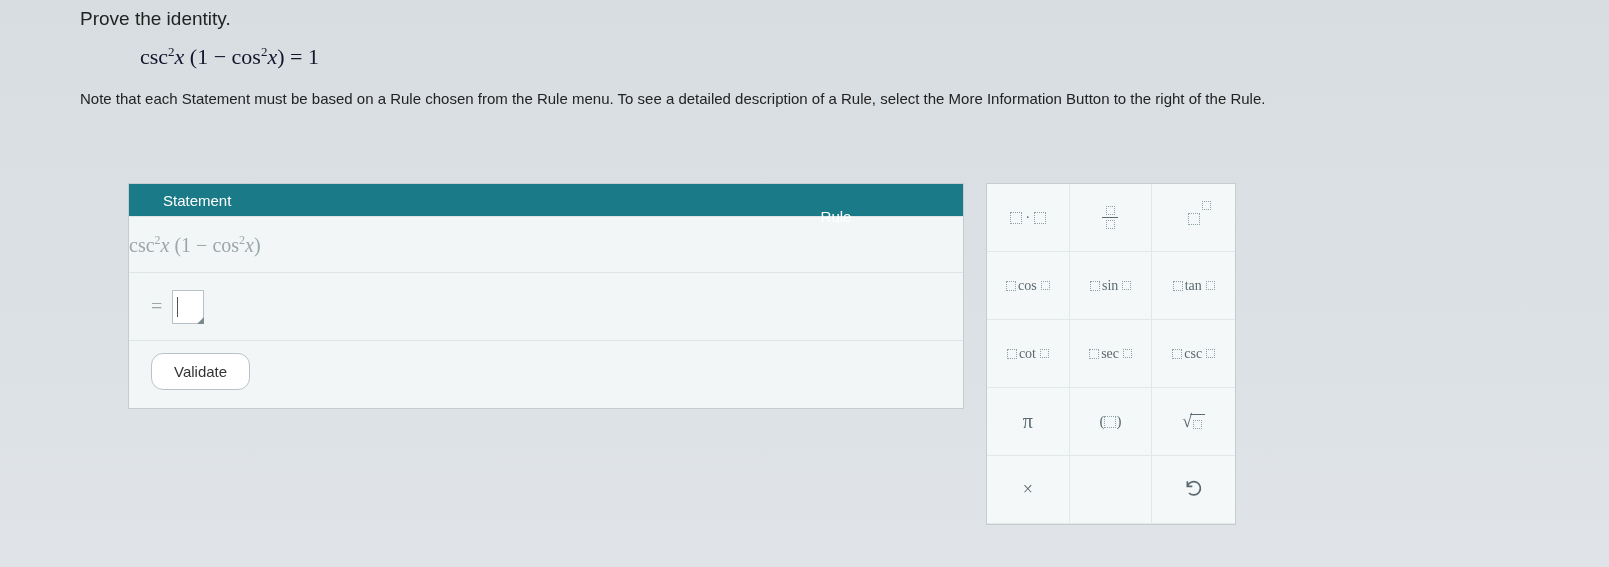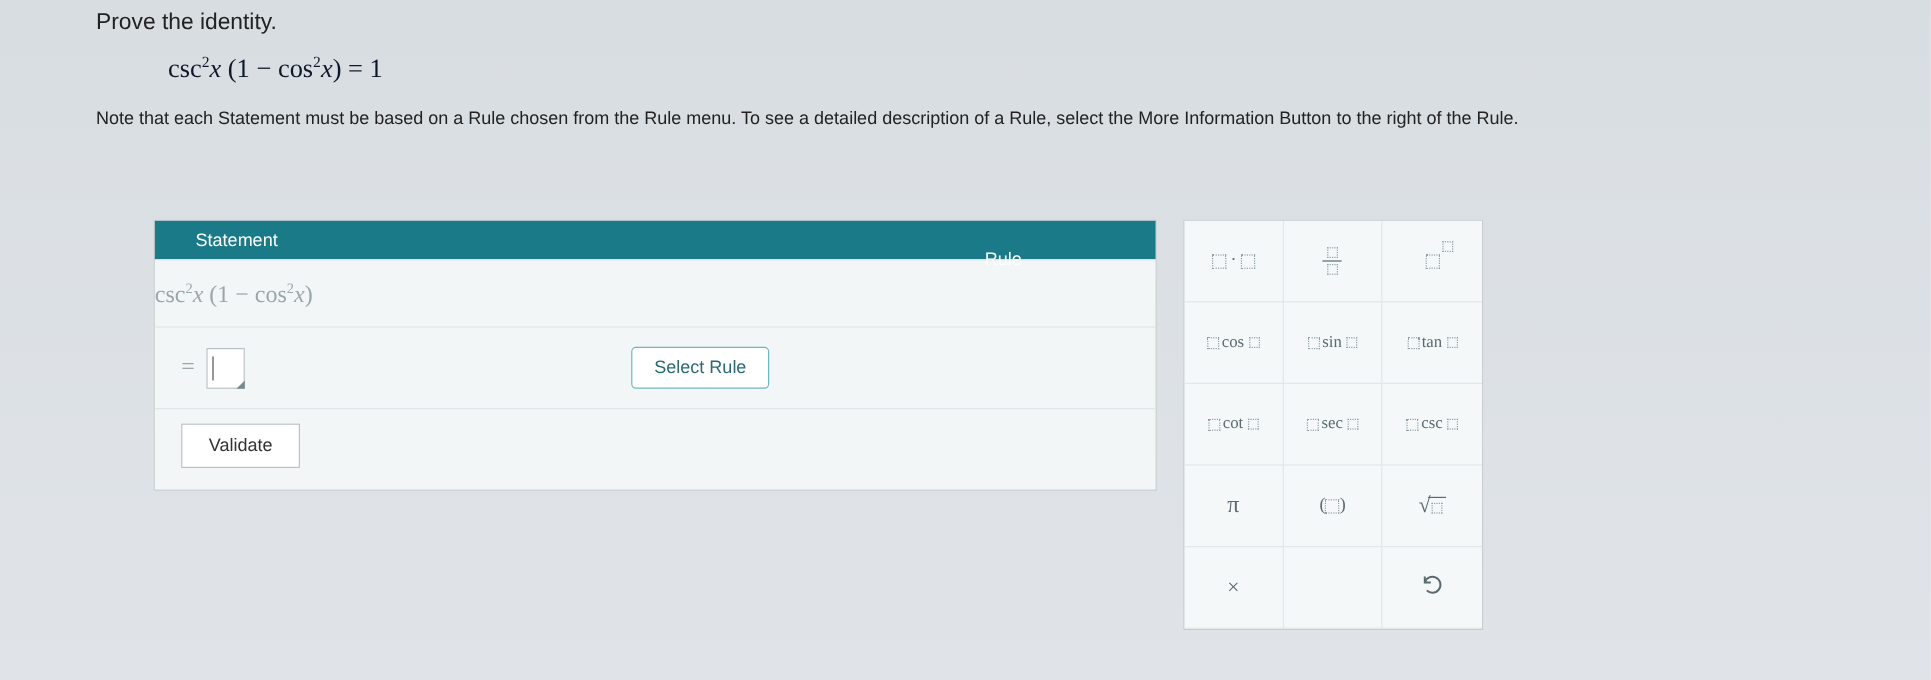"Select Rule" div.rule-cell { html: <div> <button>Select Rule</button> </div> -> none }
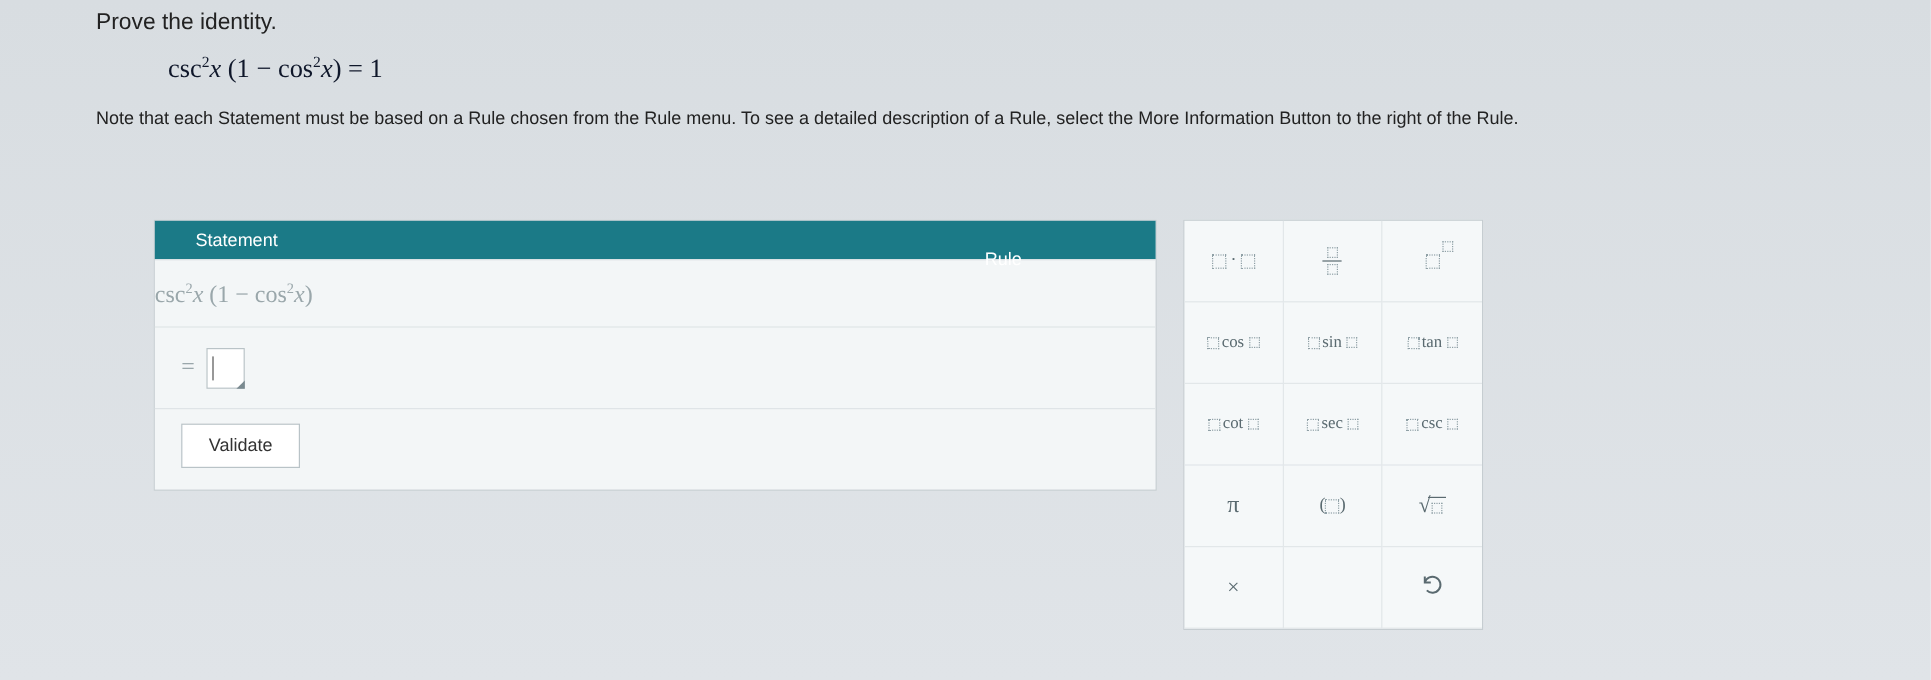"Validate" .validate-btn { border-radius: 0 -> 12px }
